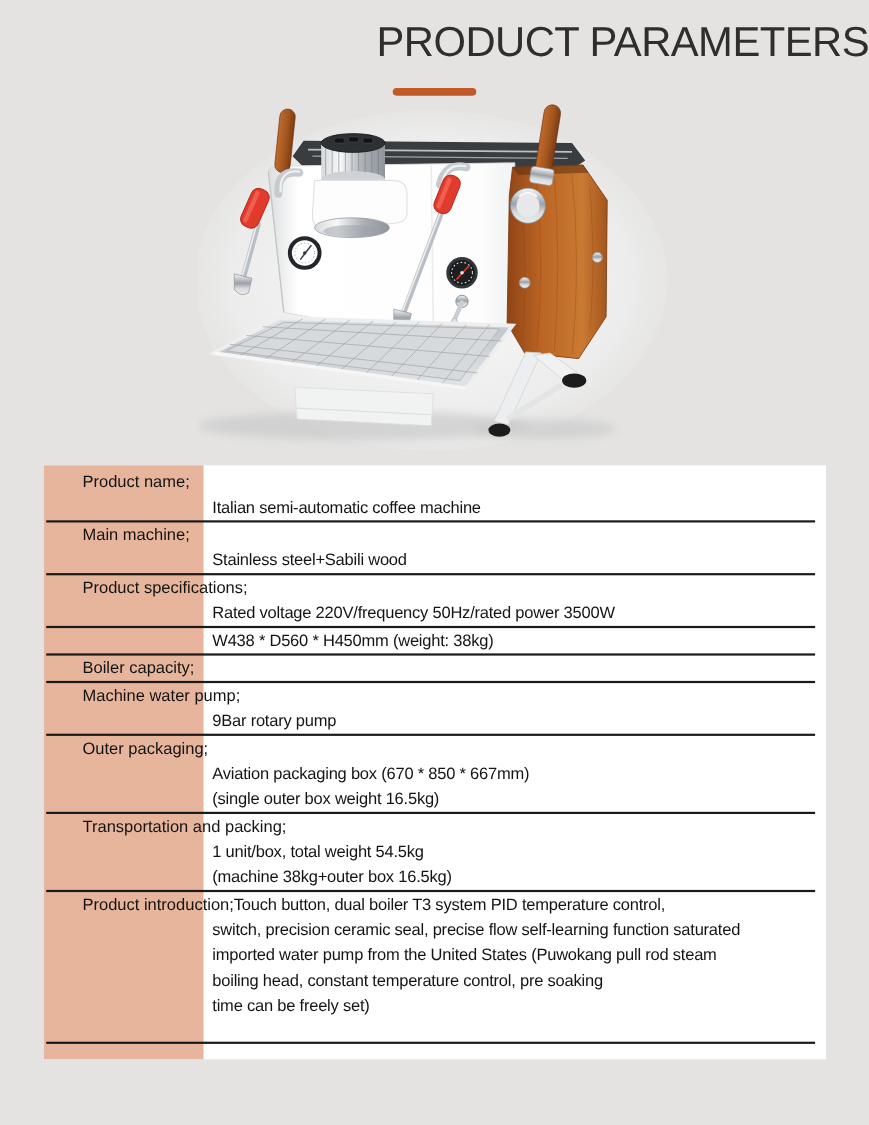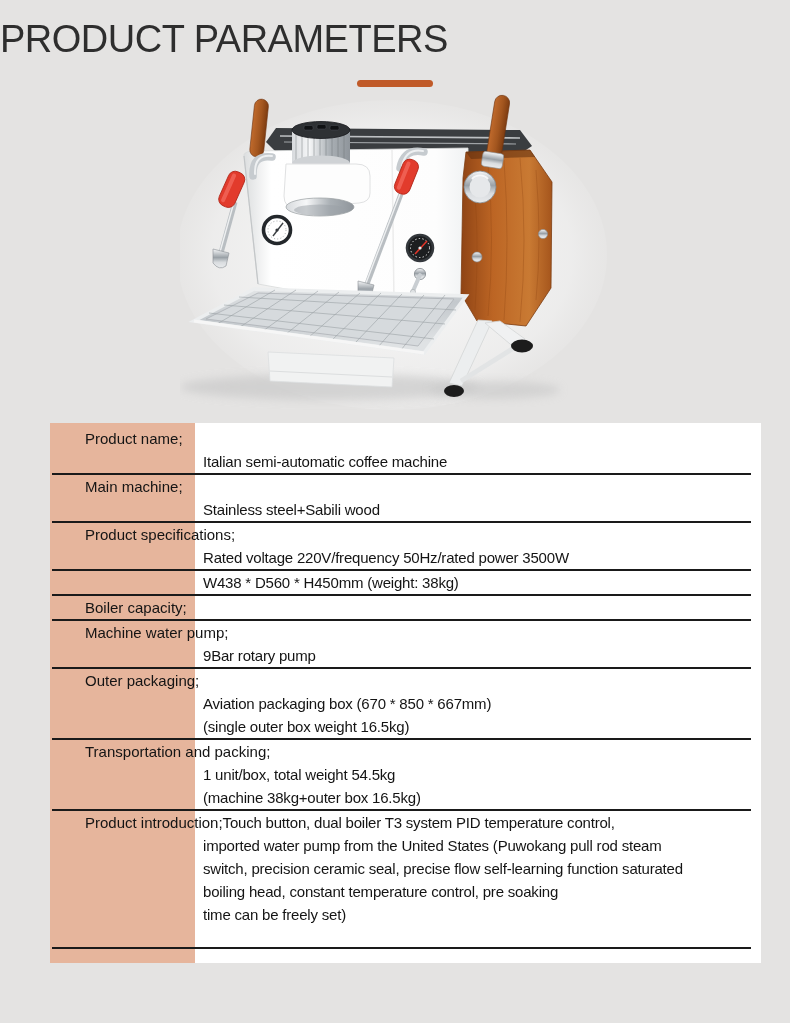"PRODUCT PARAMETERS" .title { text-align: left -> right }
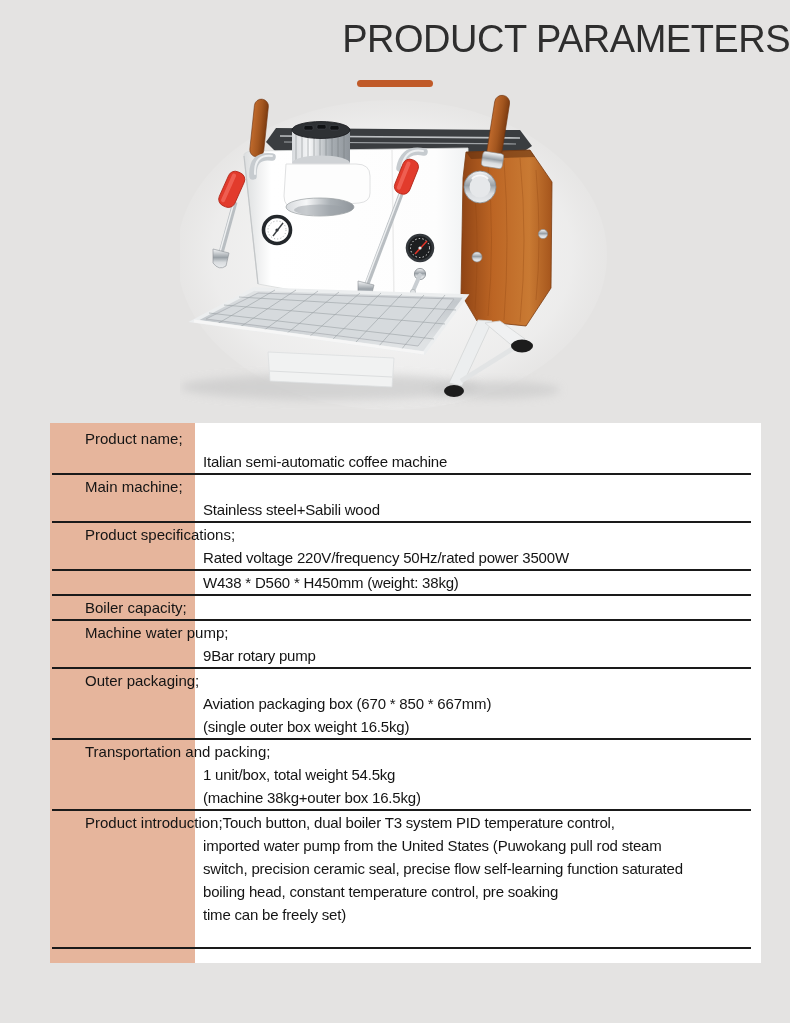"Product name;" .spec-table { left: 50px -> 40px }
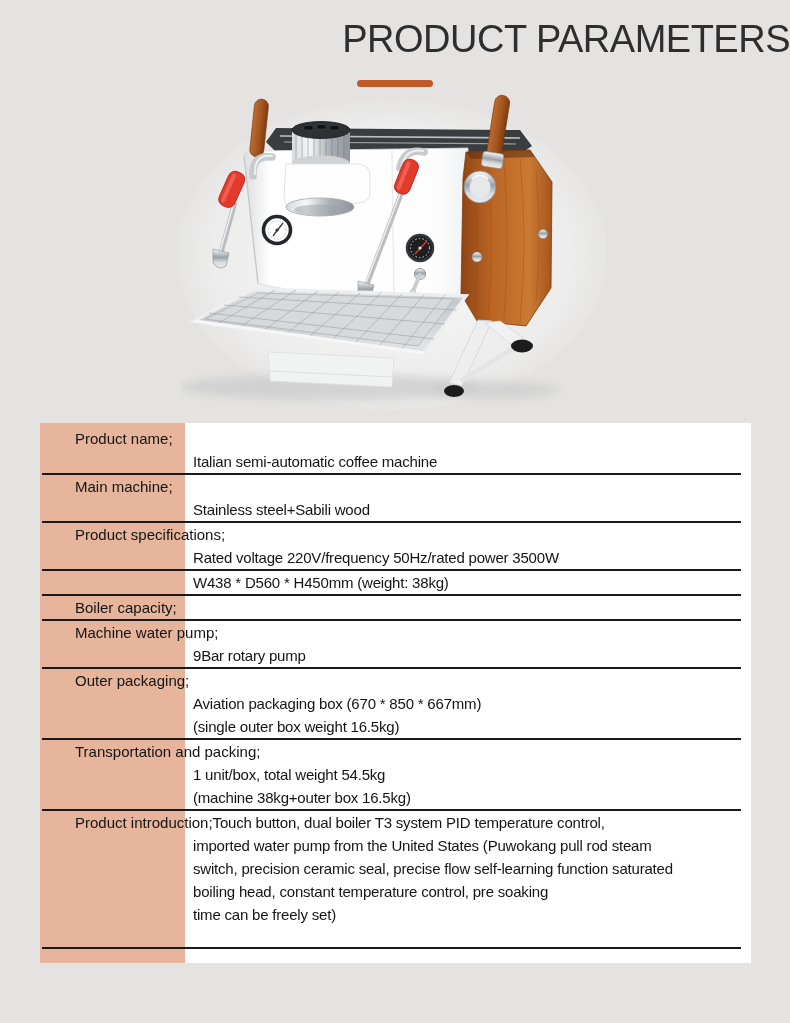"imported water pump from the" div.value-line { order: before "switch, precision ceramic seal, precise" -> after "switch, precision ceramic seal, precise" }
